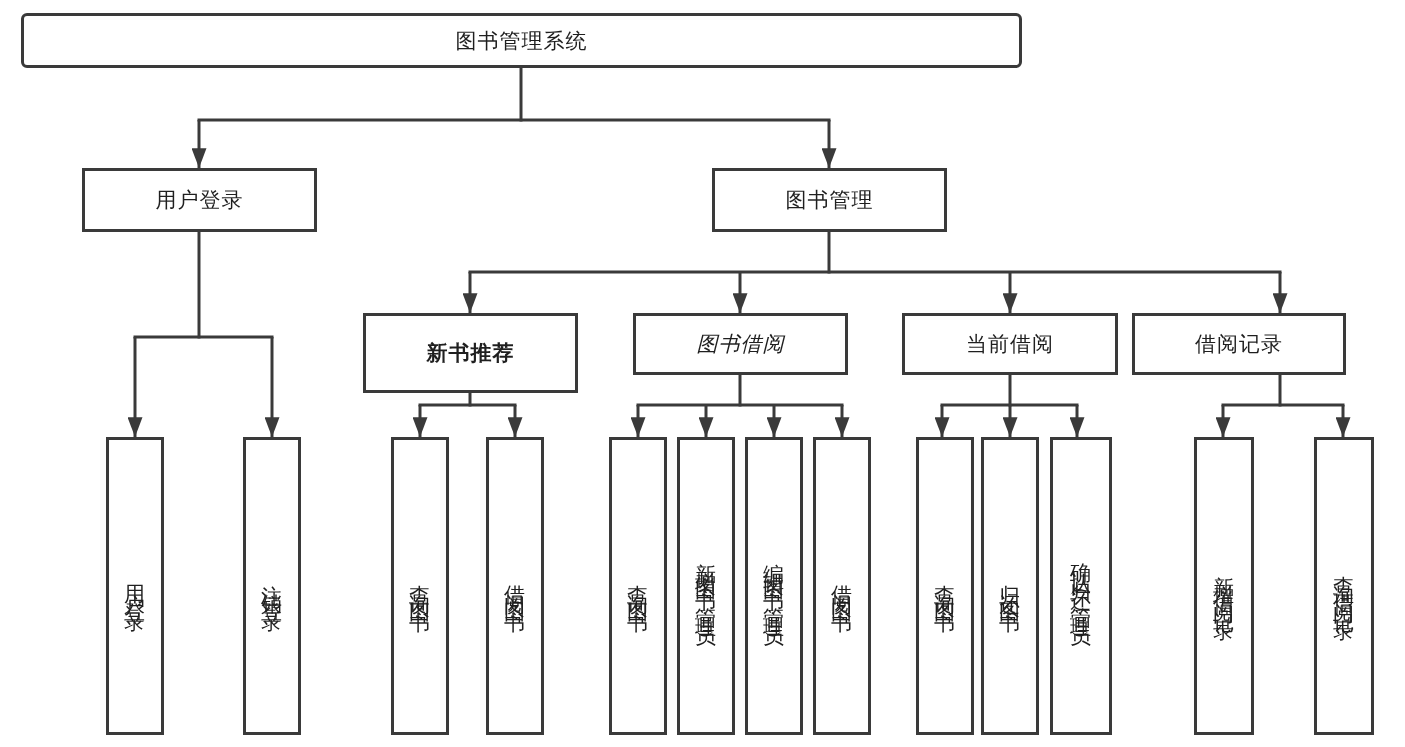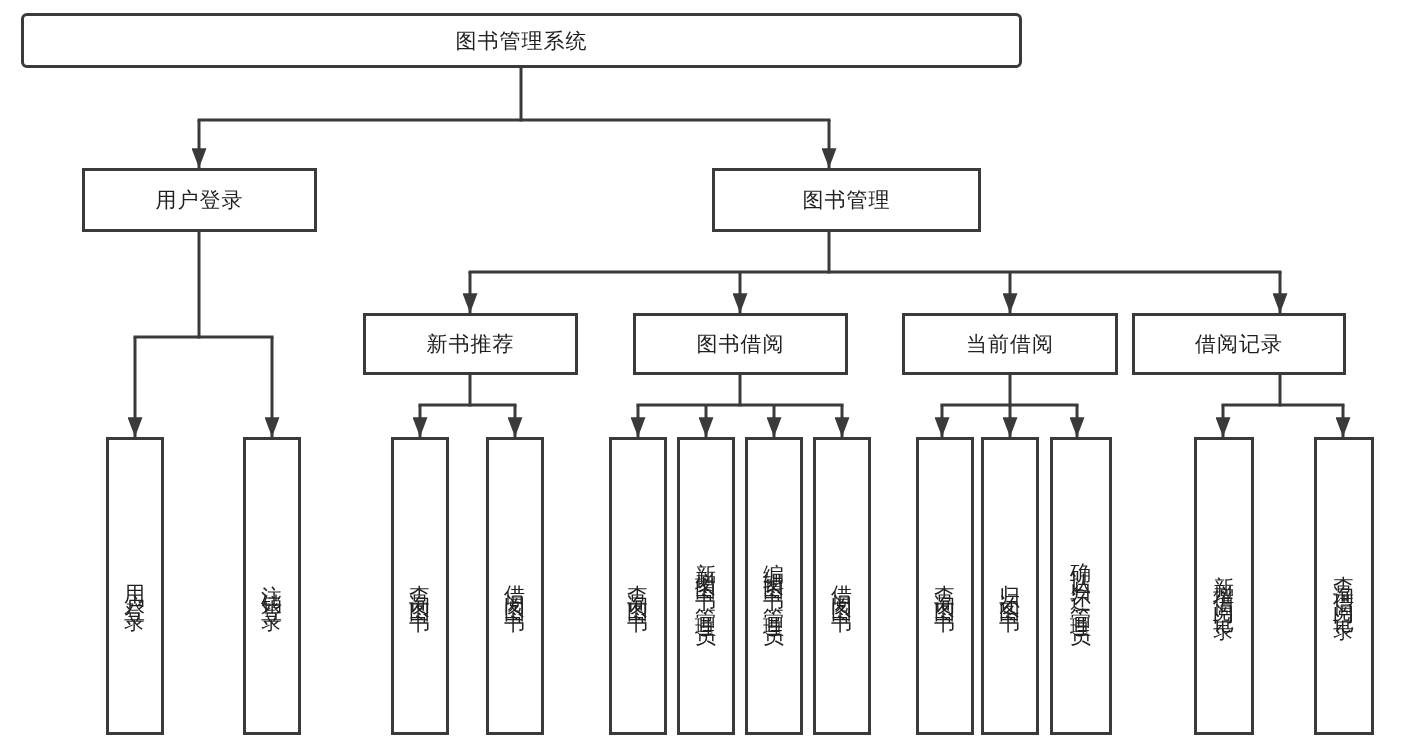"图书管理" div.hbox { width: 269px -> 235px }
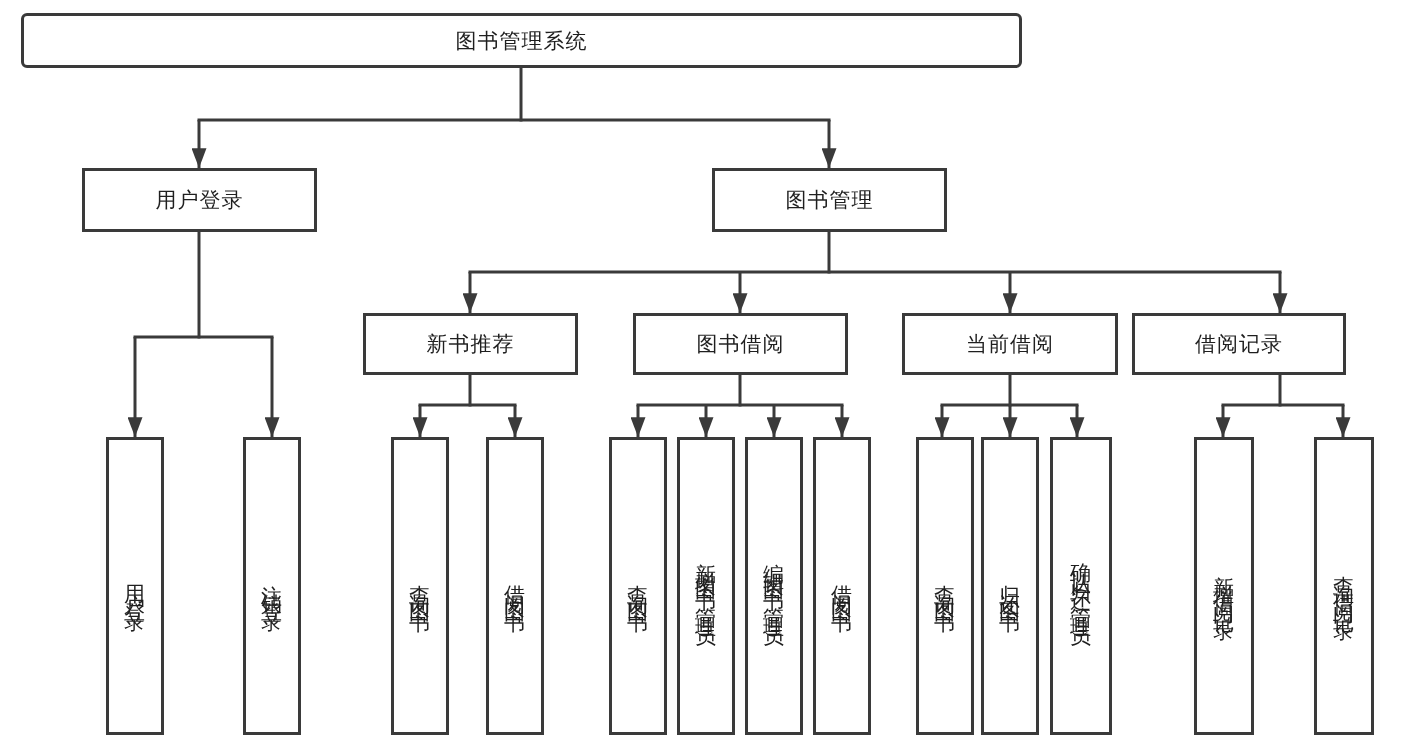"新书推荐" div.hbox { font-weight: none -> bold; height: 62px -> 80px }
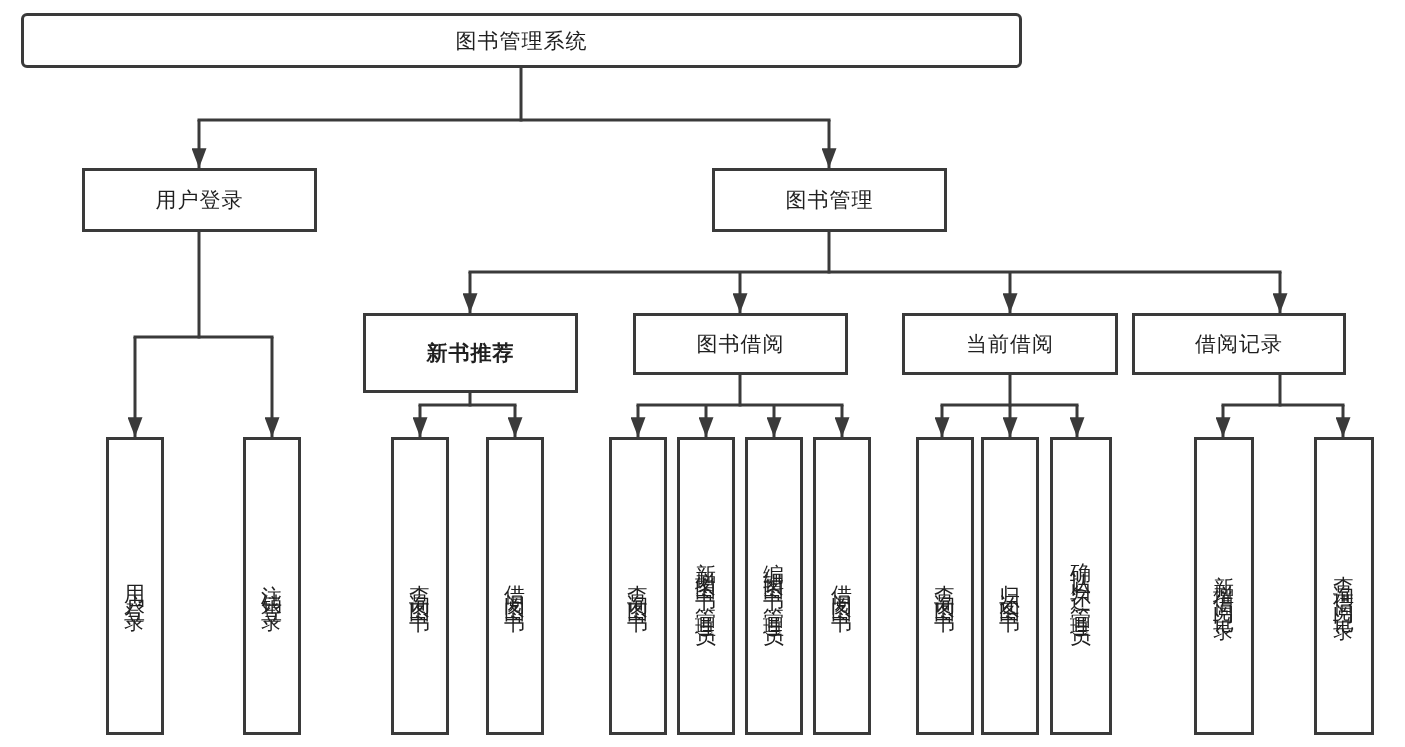"图书借阅" div.hbox { font-style: none -> italic }
